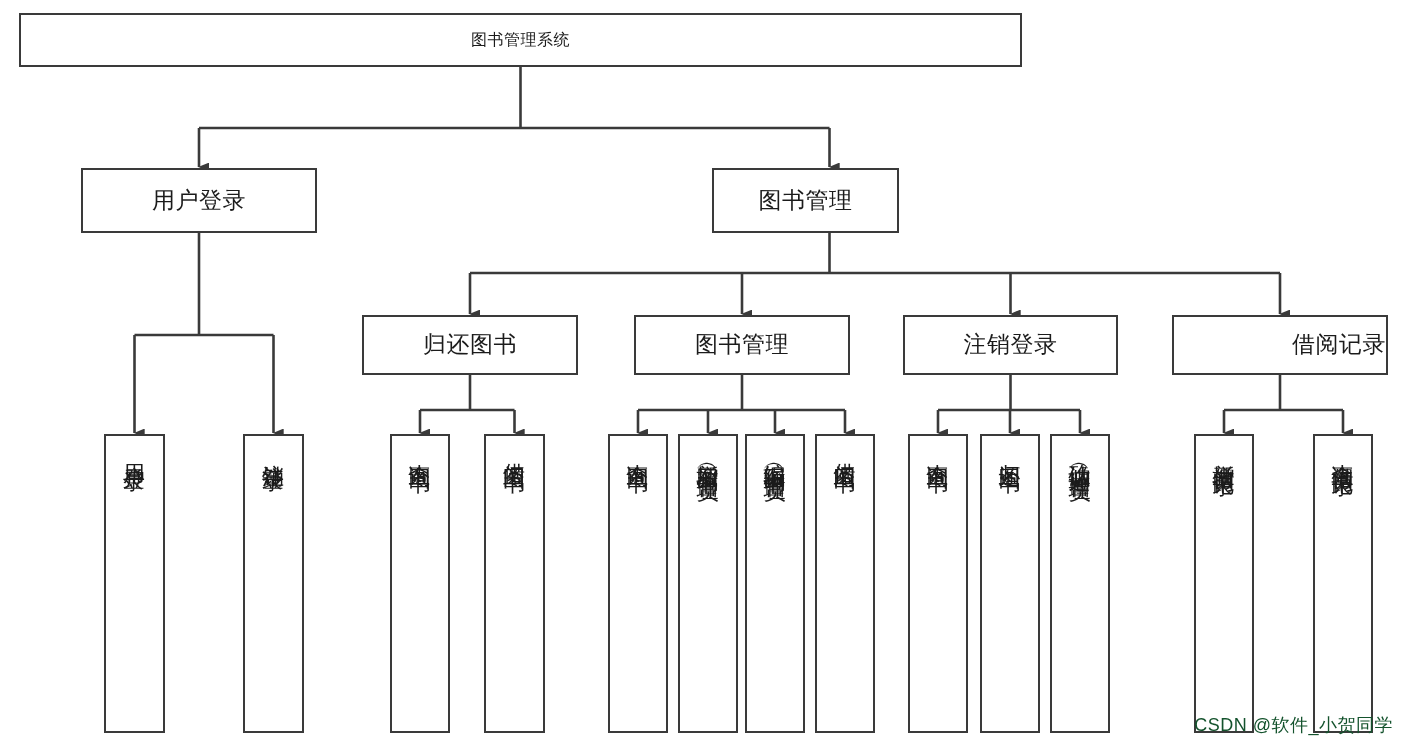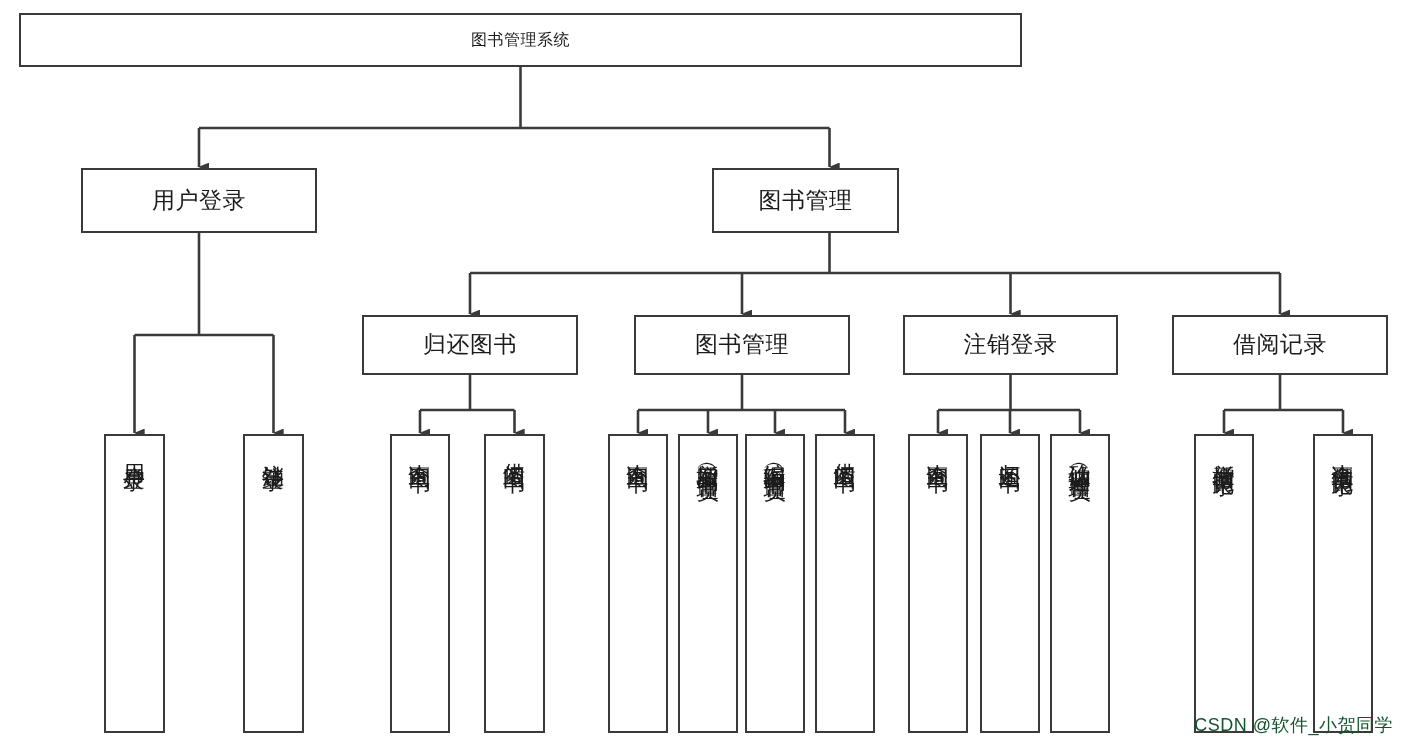"借阅记录" div.node { justify-content: none -> flex-end }
